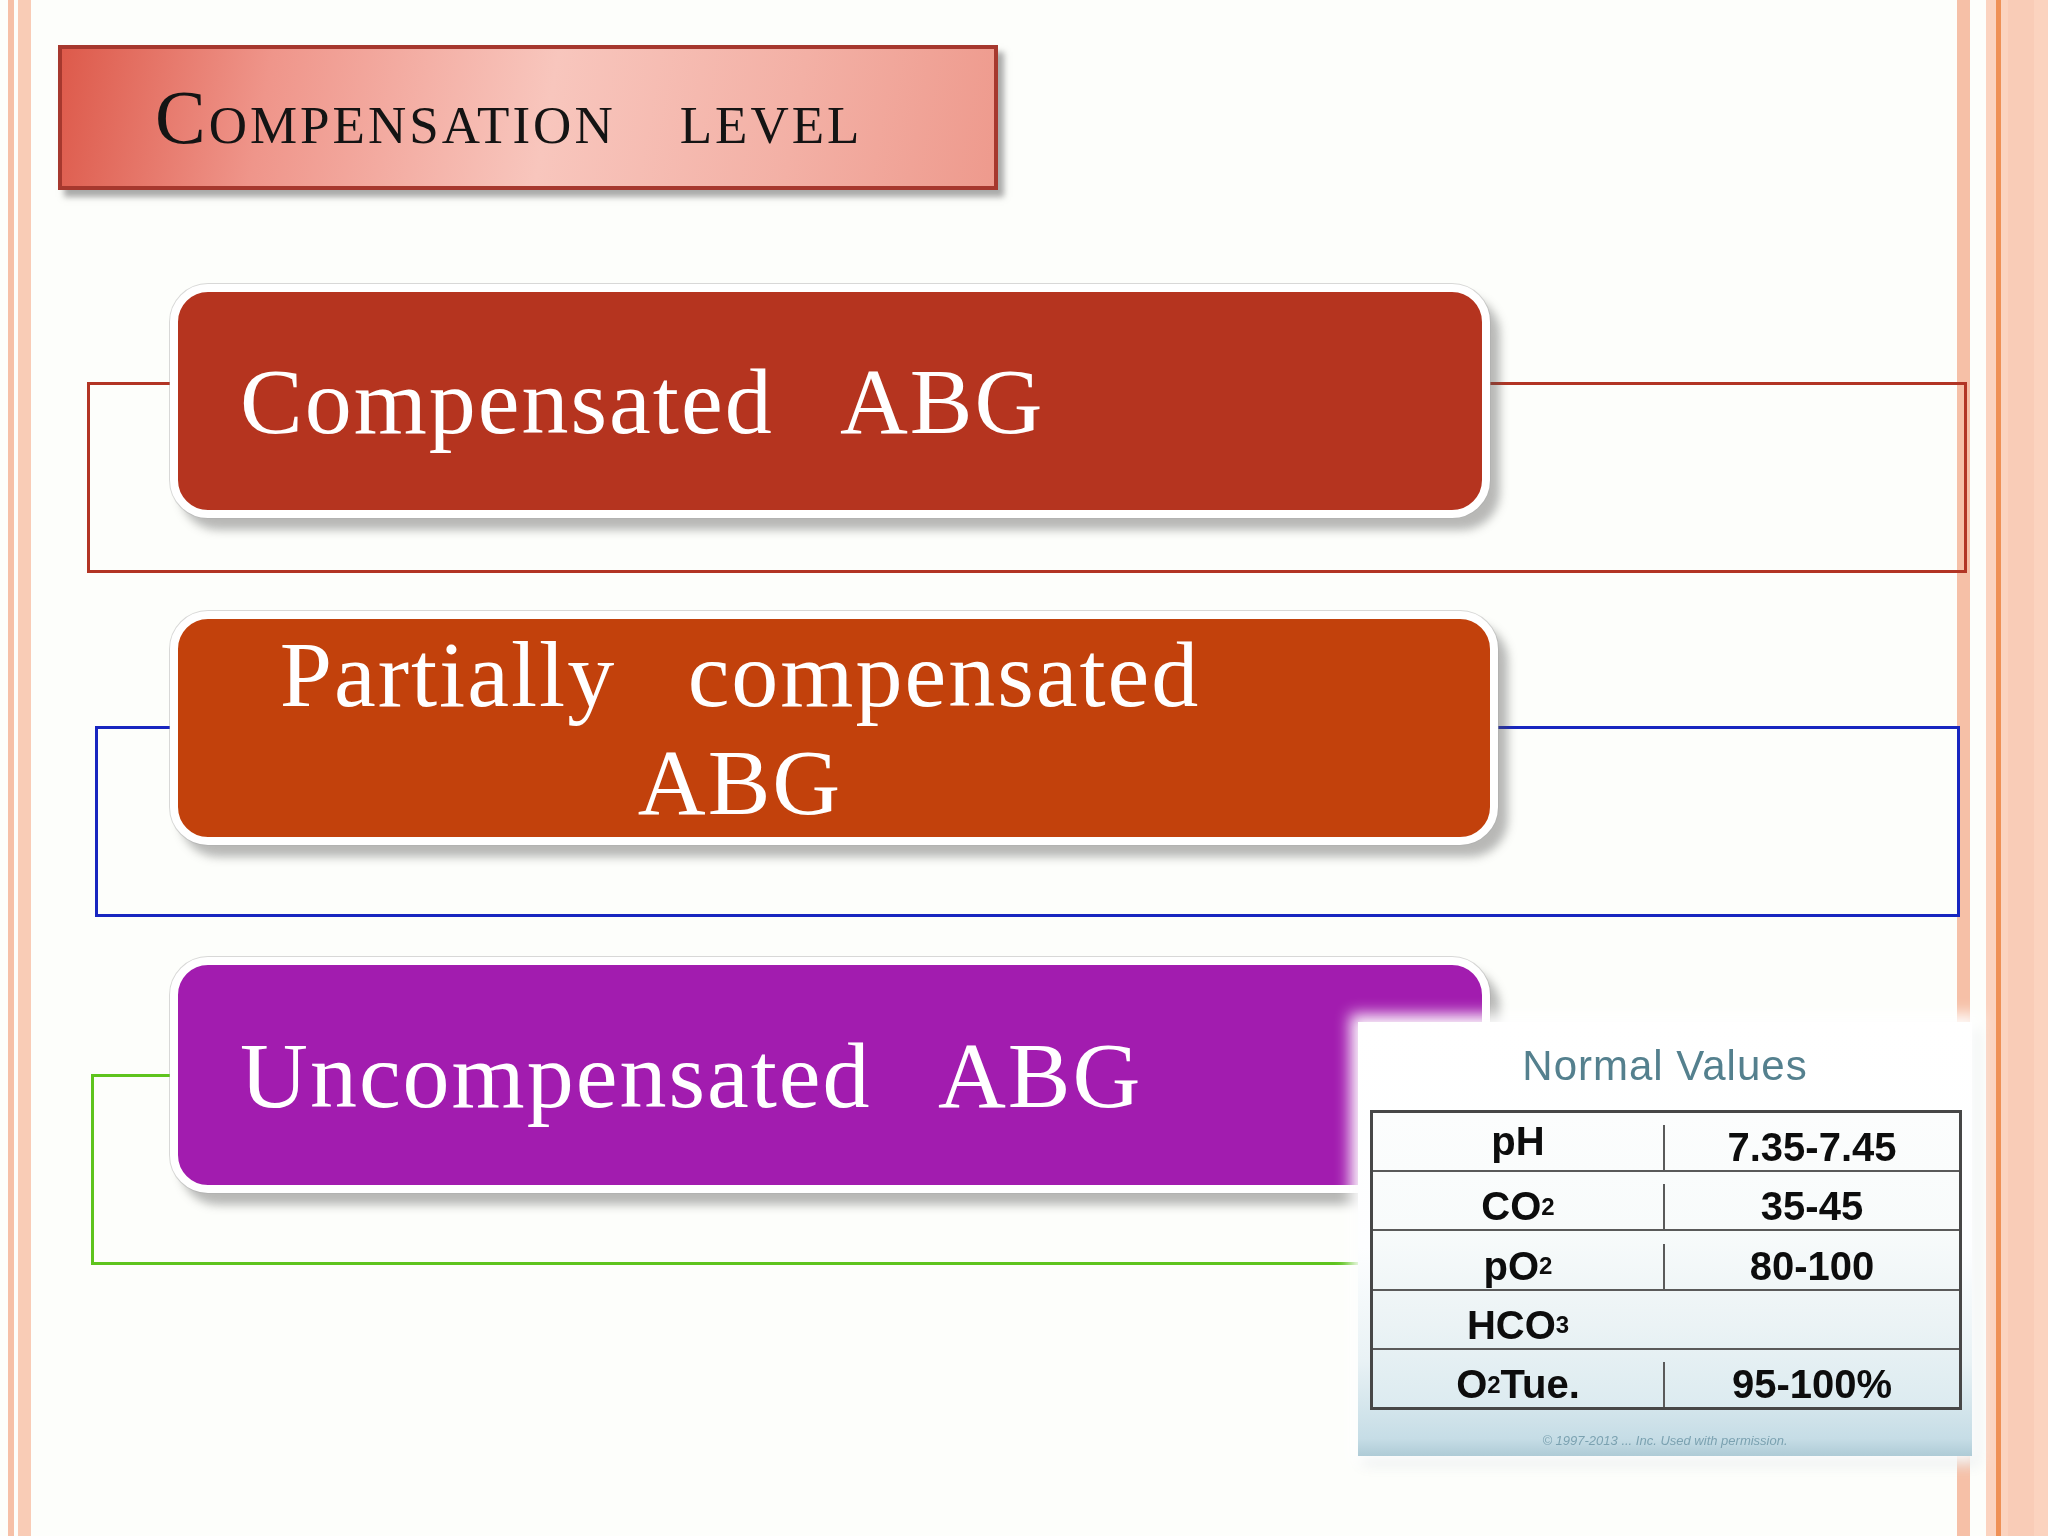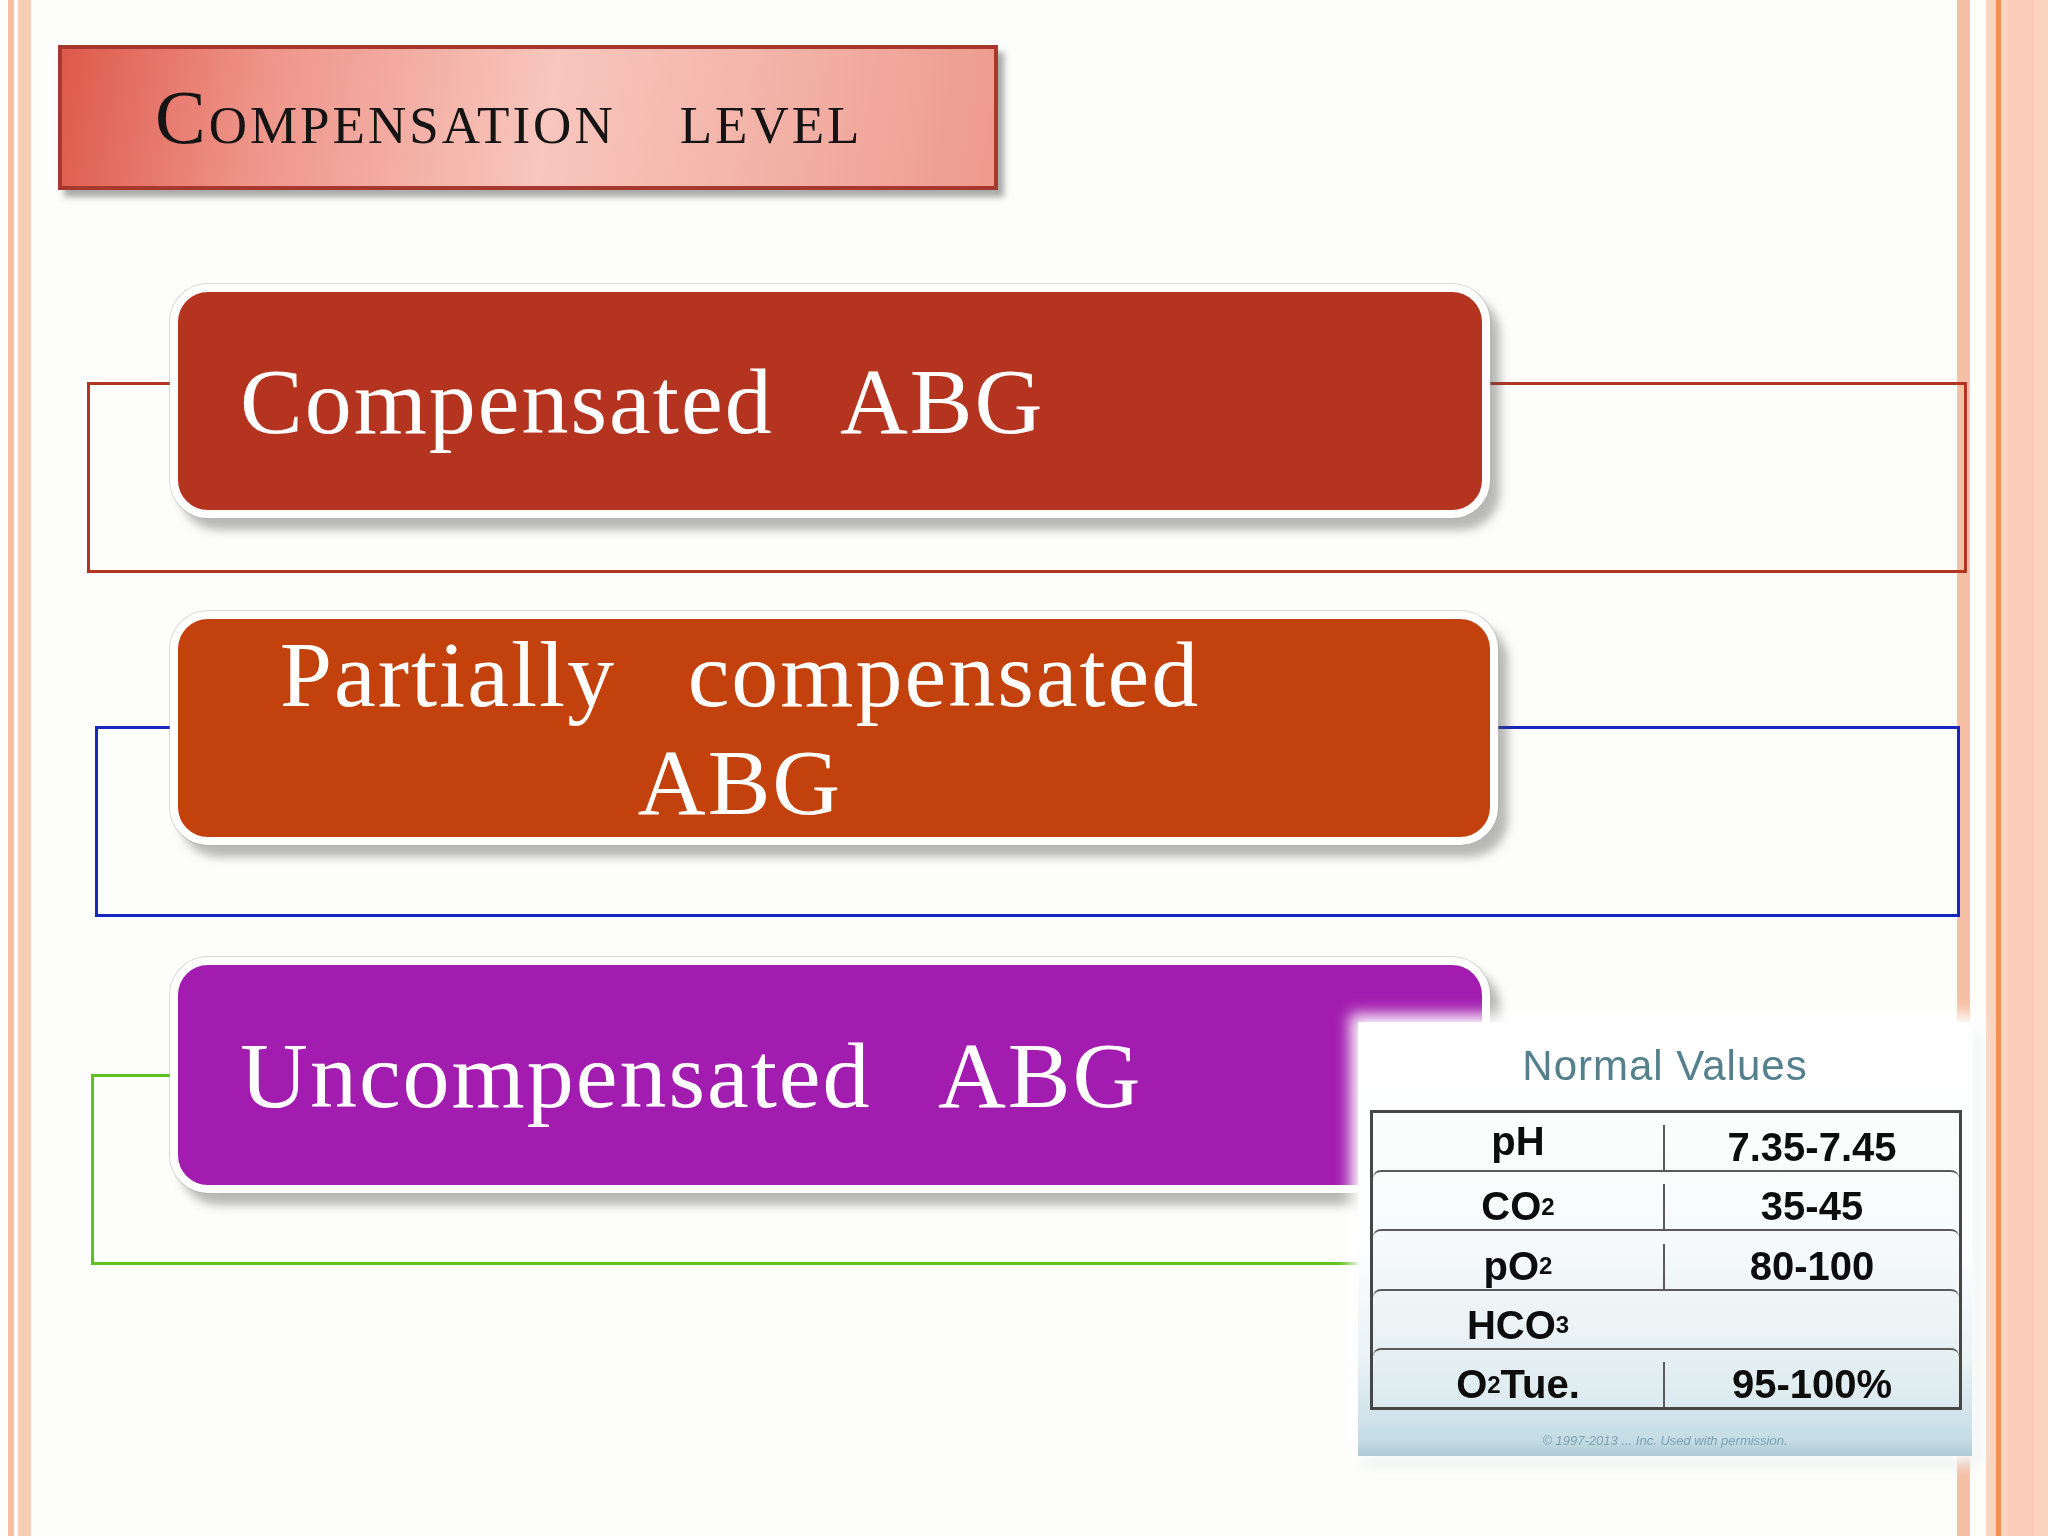"pH" .nv-row { border-radius: 8px -> none }
